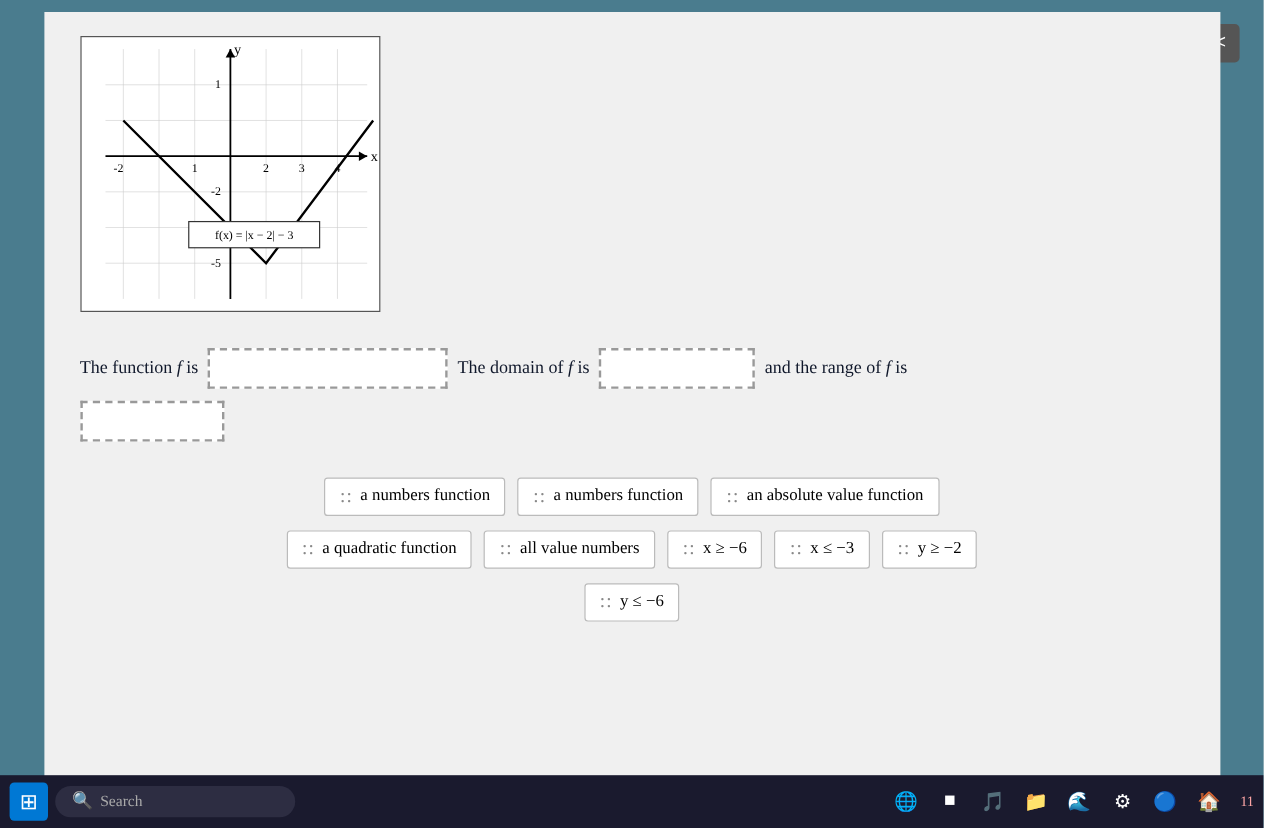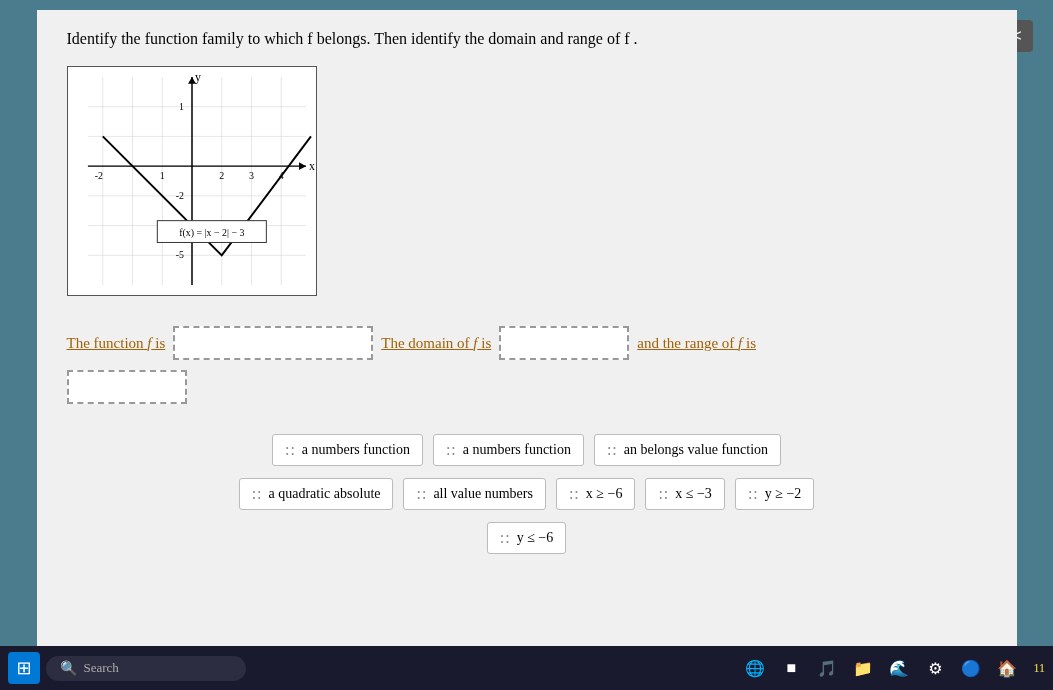"Identify the function family to" div.question-text { html: <div> <span>Identify the function family to which f belongs. Then identify the domain and range of f .</span> </div> -> none }
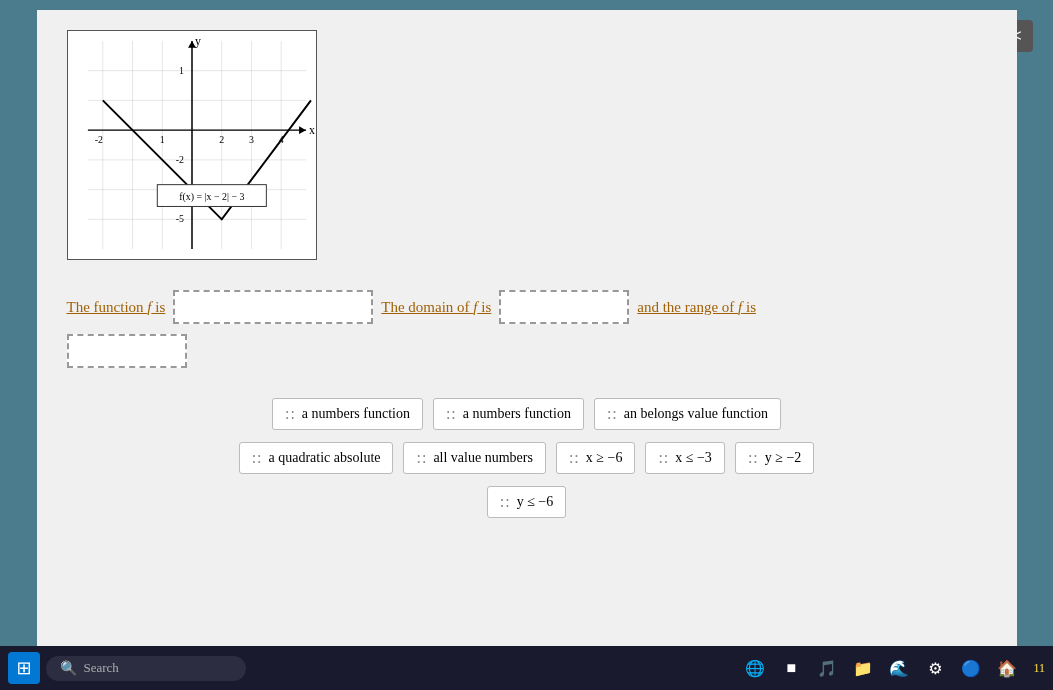"The function f is" .sentence-row { color: #a16207 -> #0f172a; text-decoration: underline -> none }
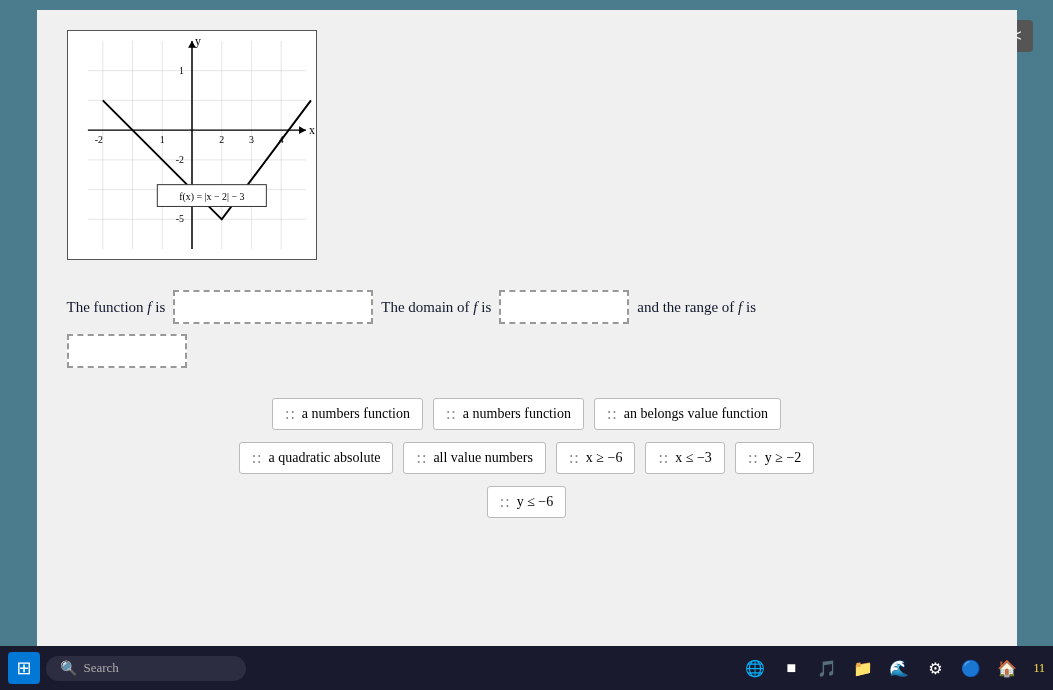"an belongs value function" span { text: belongs -> absolute }
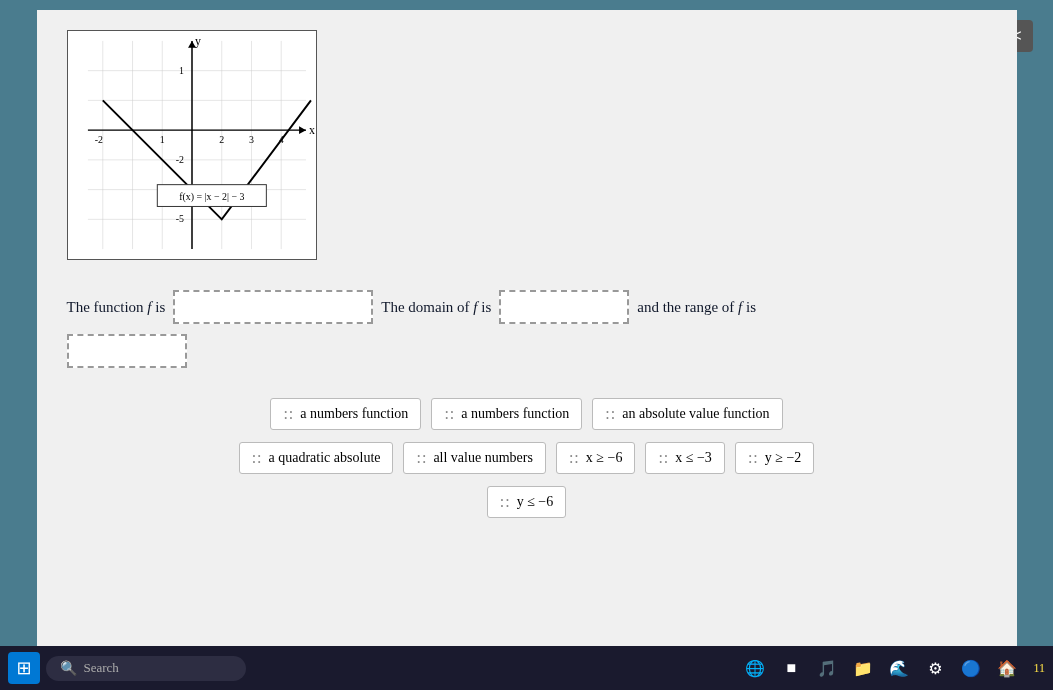"a quadratic absolute" span { text: absolute -> function }
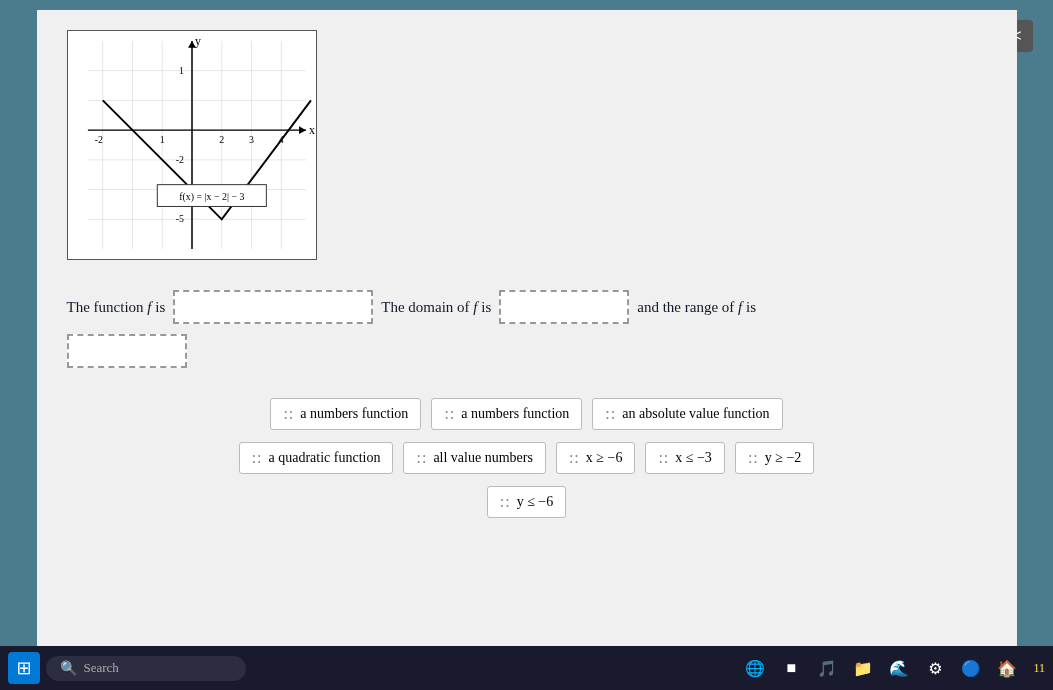"11" .taskbar-time { color: #fde047 -> #fca5a5 }
